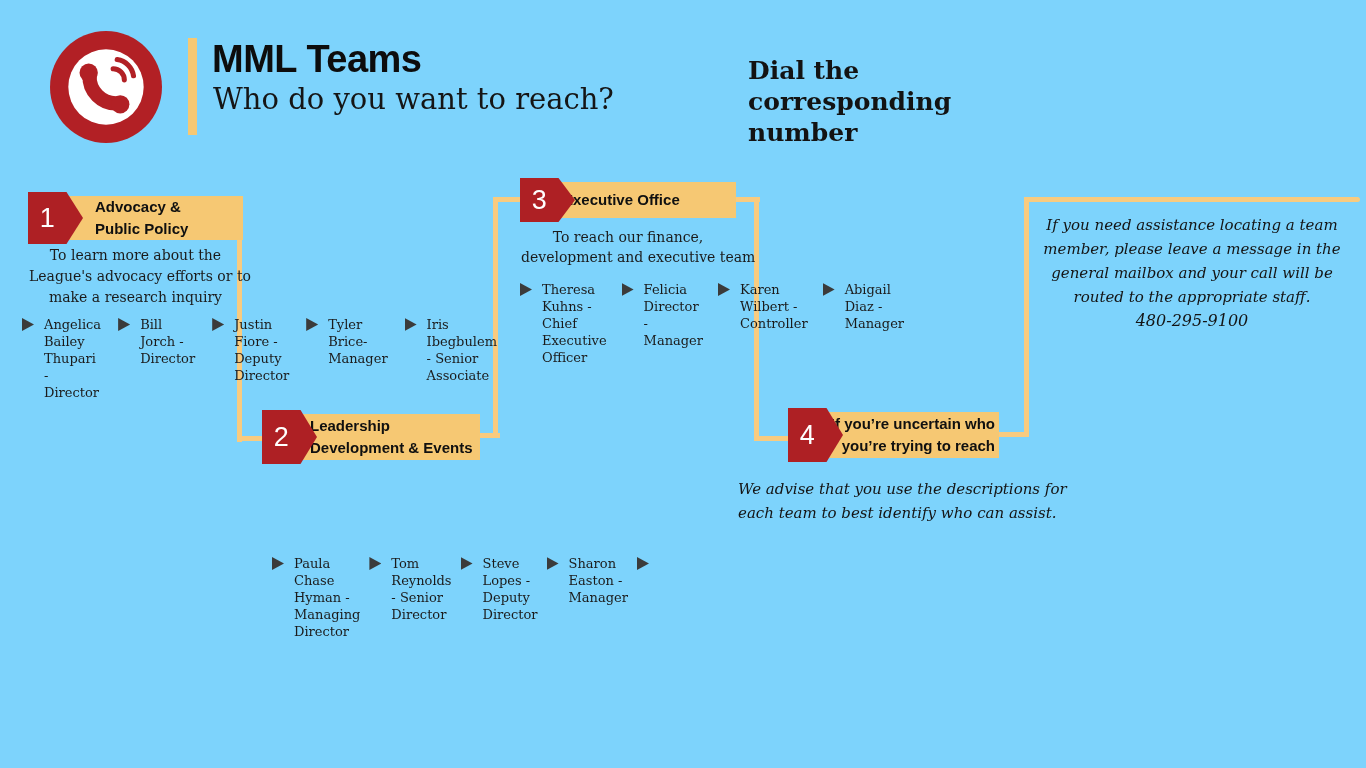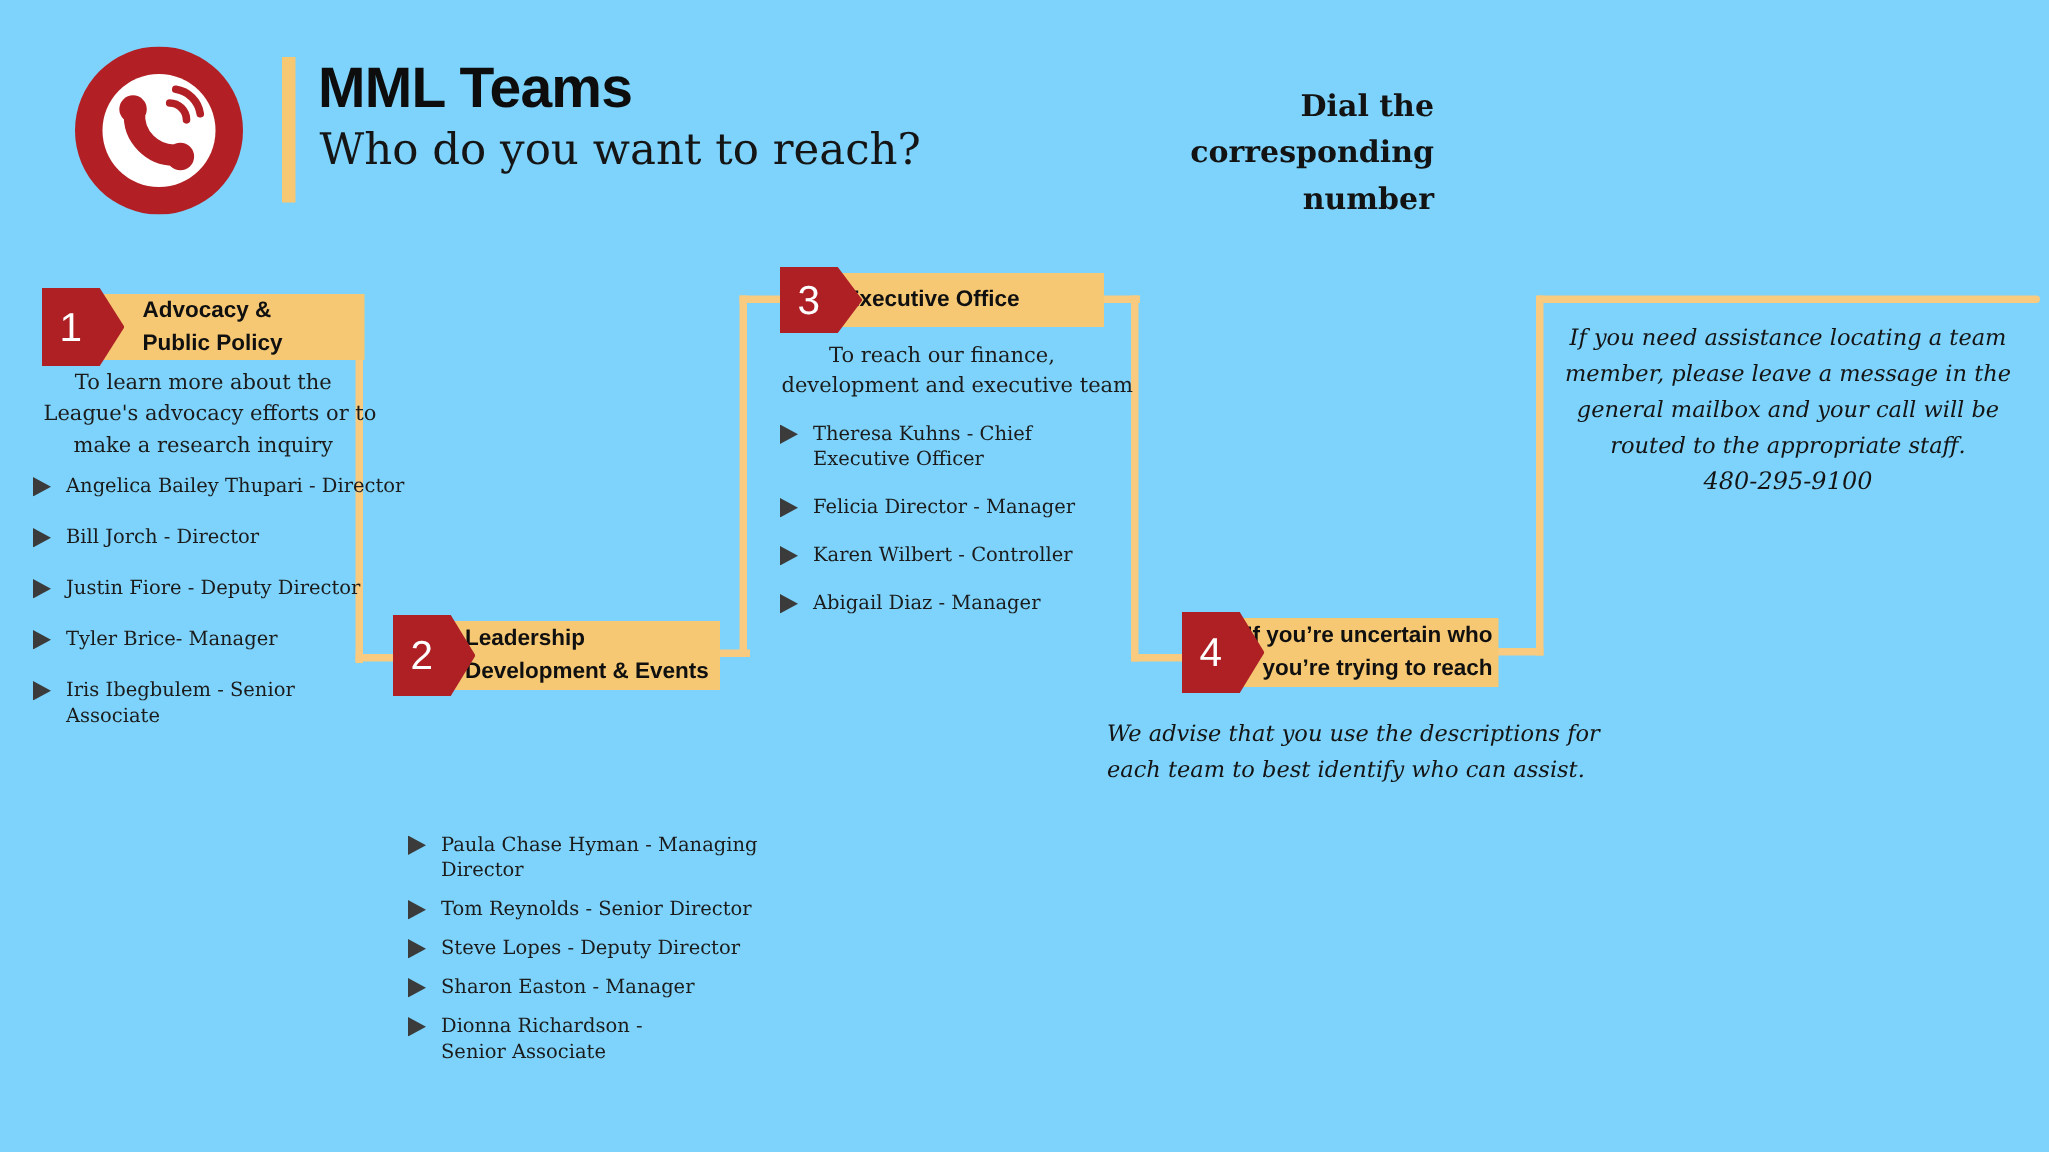"Dial the" .dial-note { font-size: 20px -> 25px; left: 766px -> 748px; text-align: right -> left }
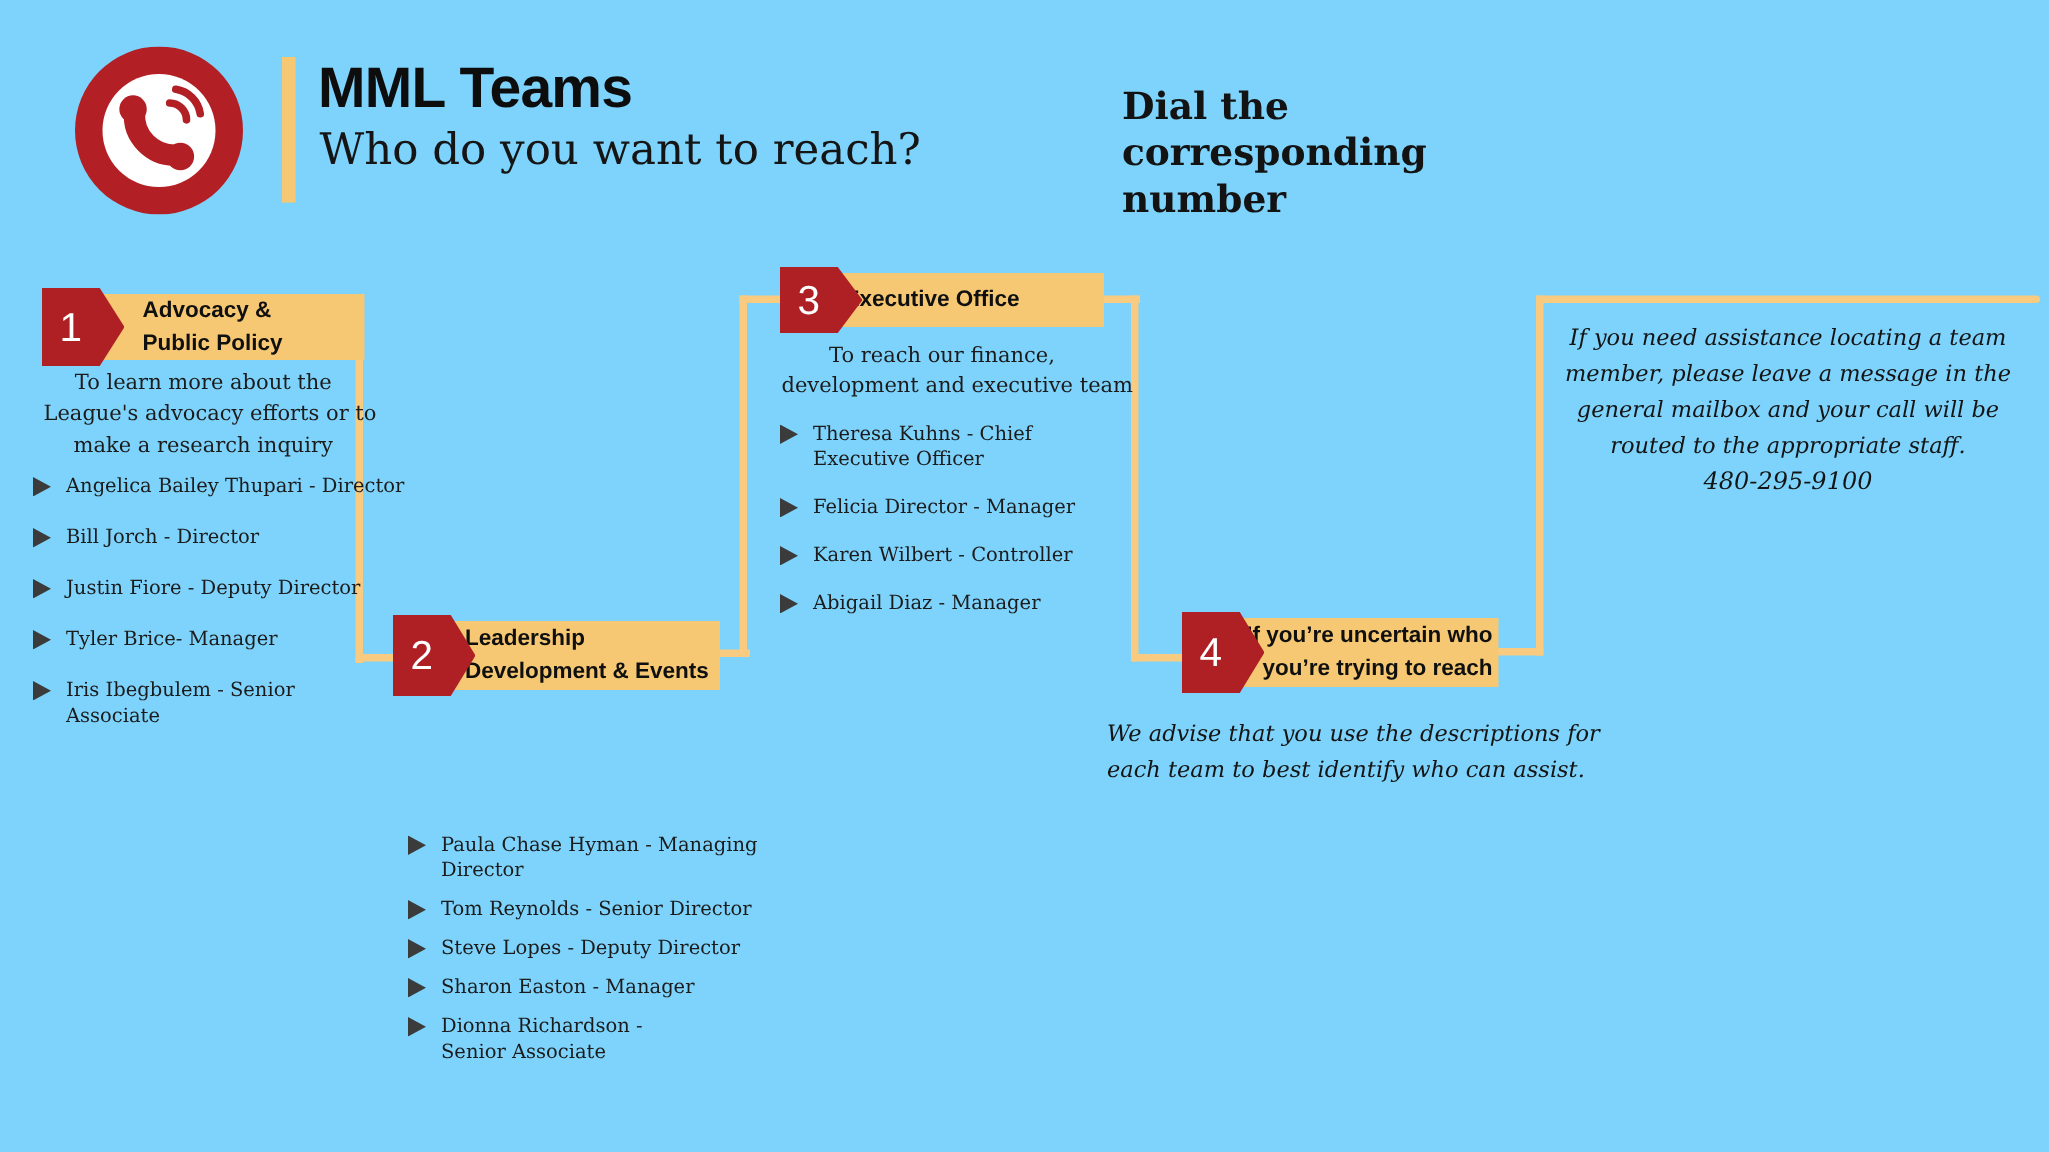"Theresa Kuhns - Chief Executive" .staff { flex-direction: column -> row }
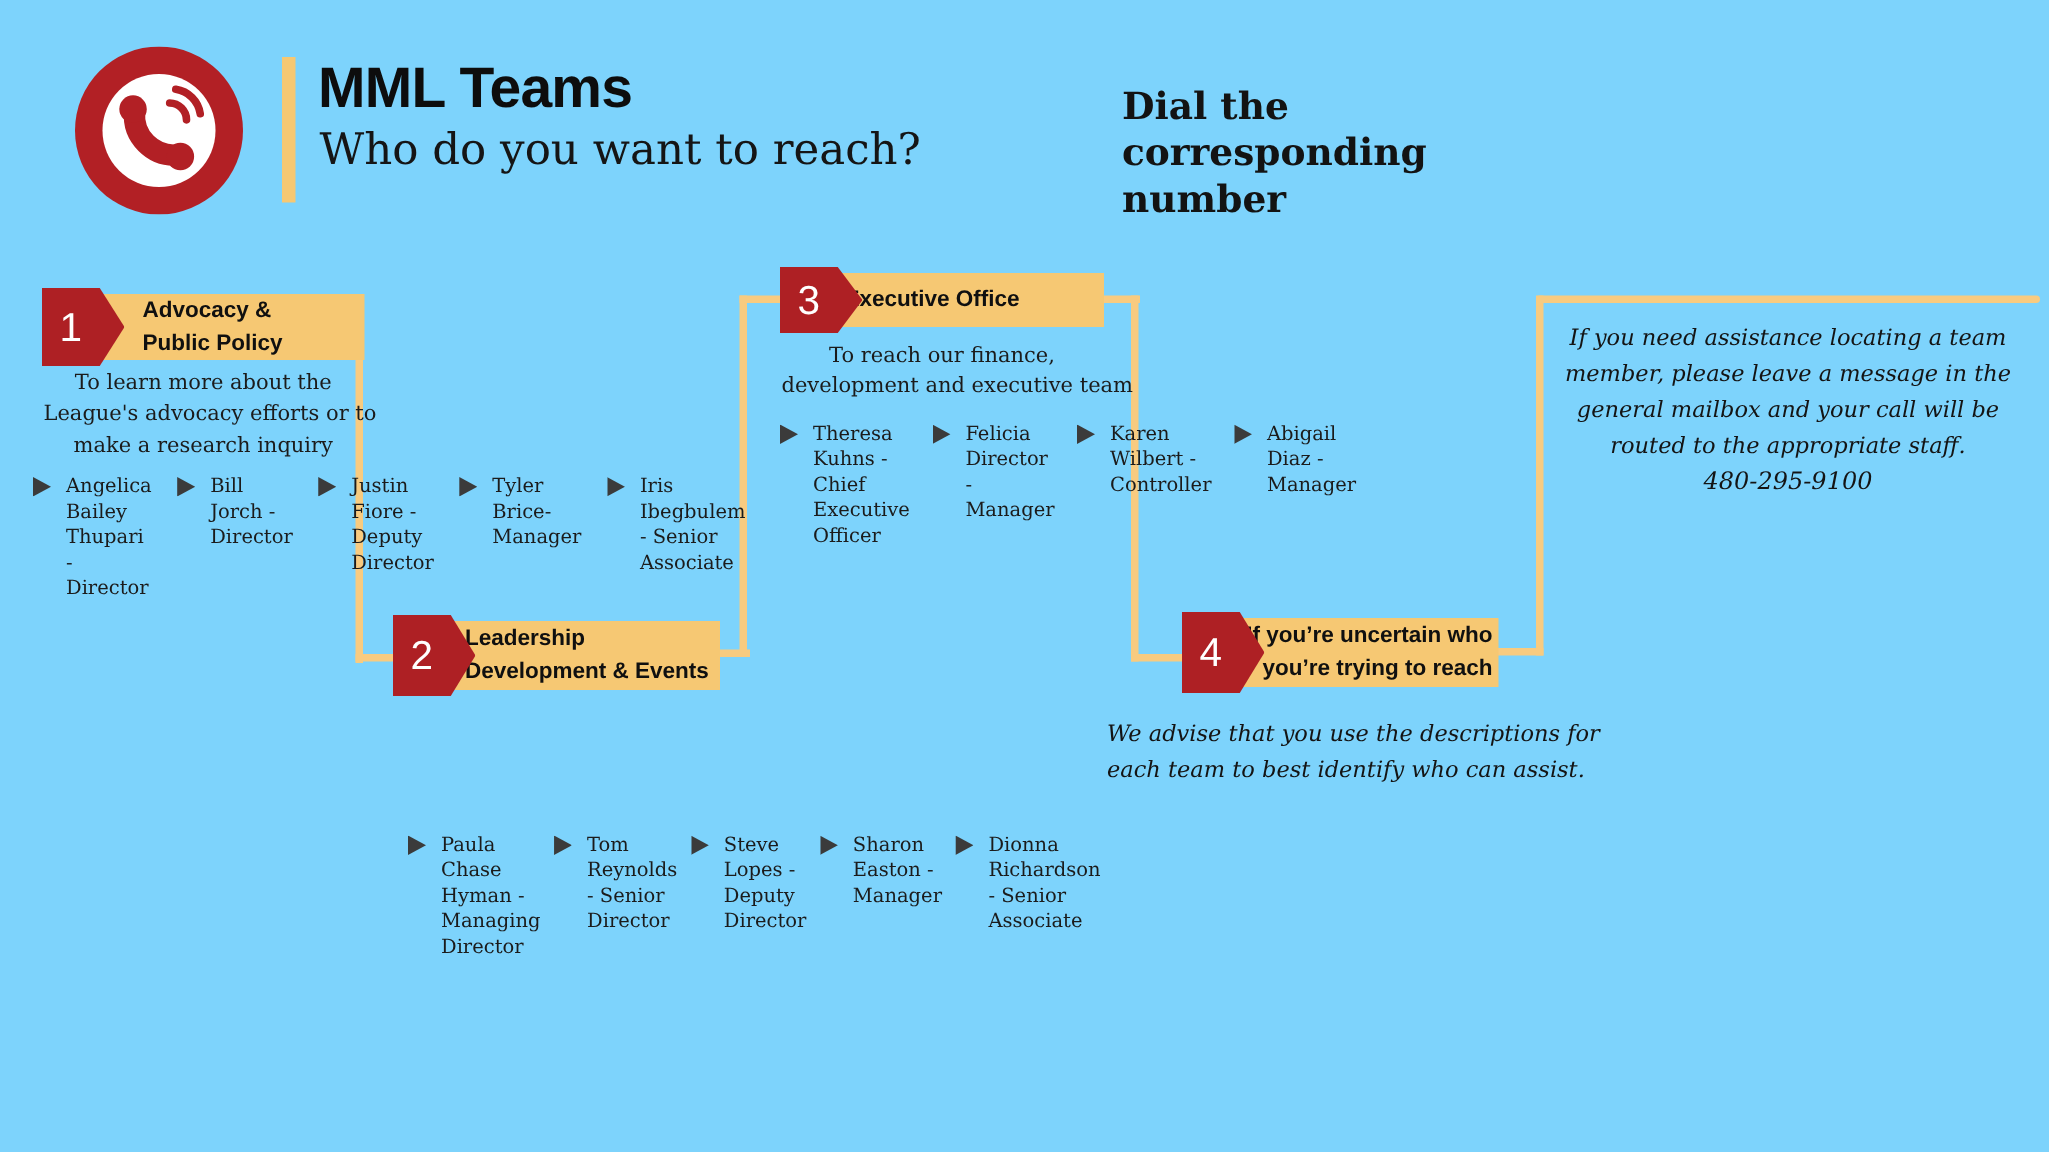"Dionna Richardson - Senior Associate" span.staff-text { html: <span>Dionna Richardson - Senior Associate</span> -> none }
